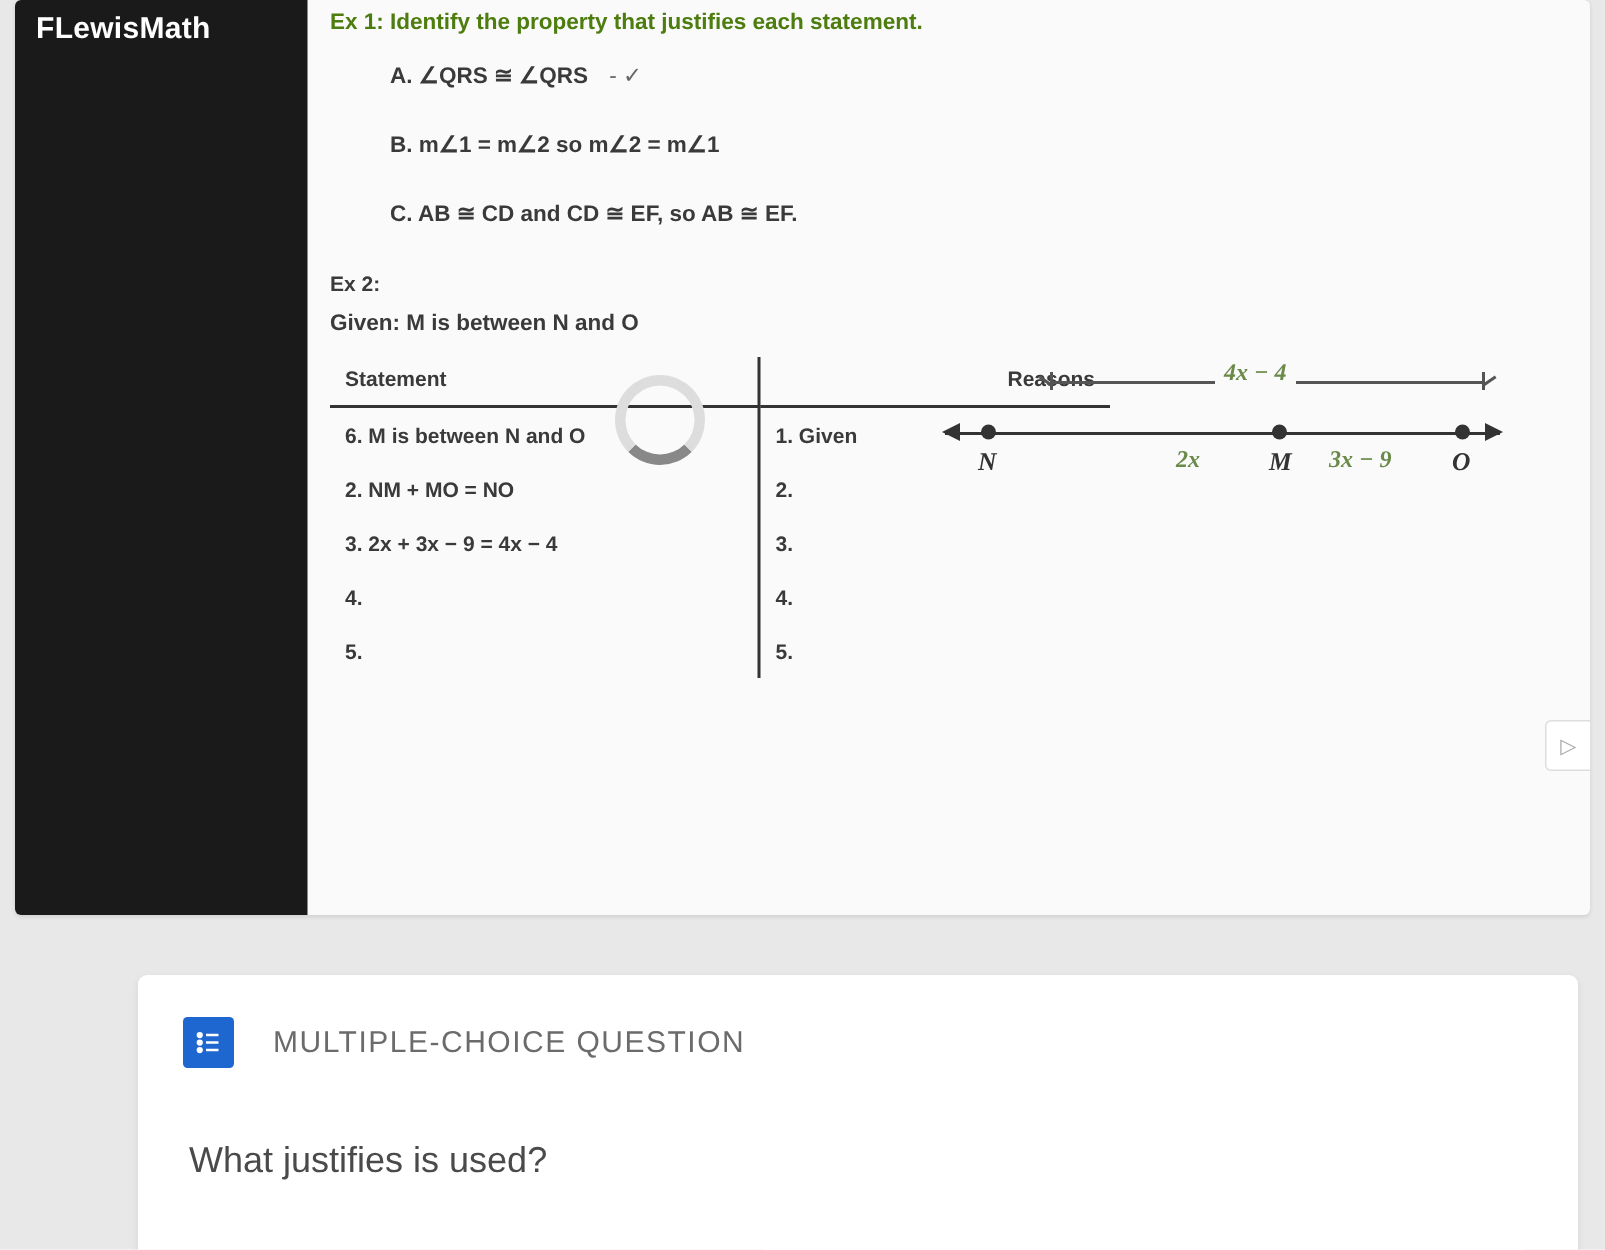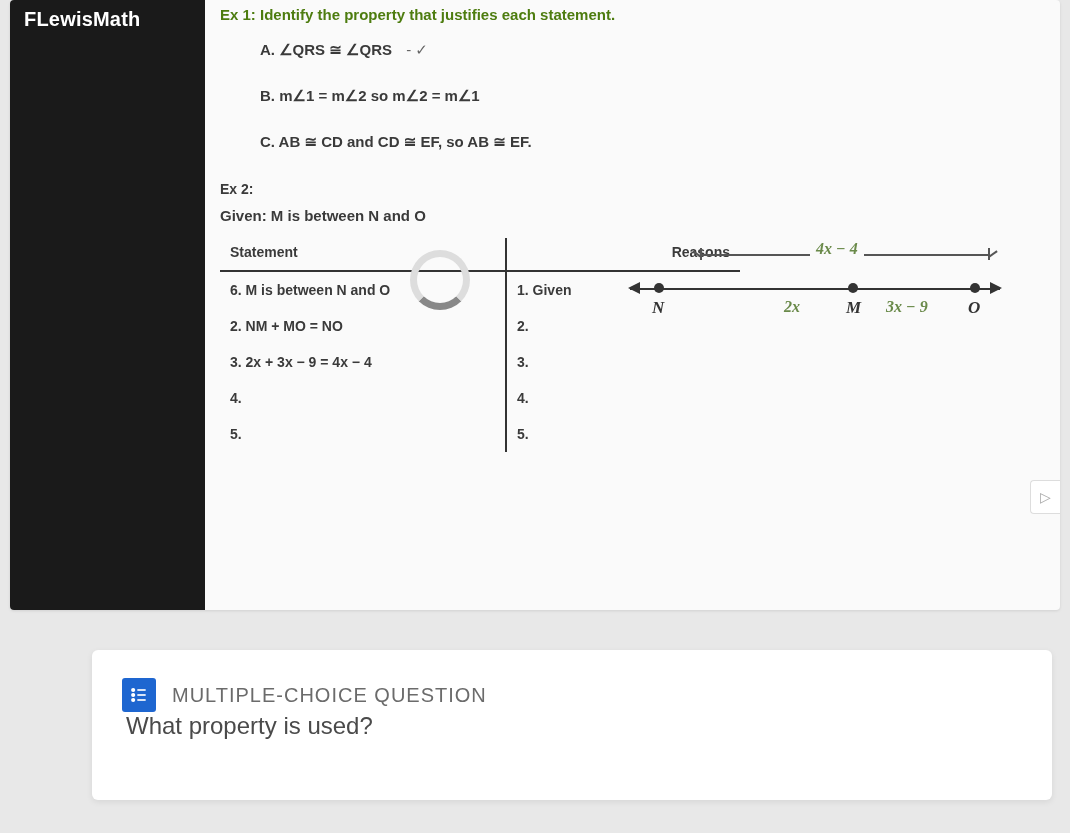"MULTIPLE-CHOICE QUESTION" .mcq-header { gap: 16px -> 26px; margin-bottom: none -> 48px }
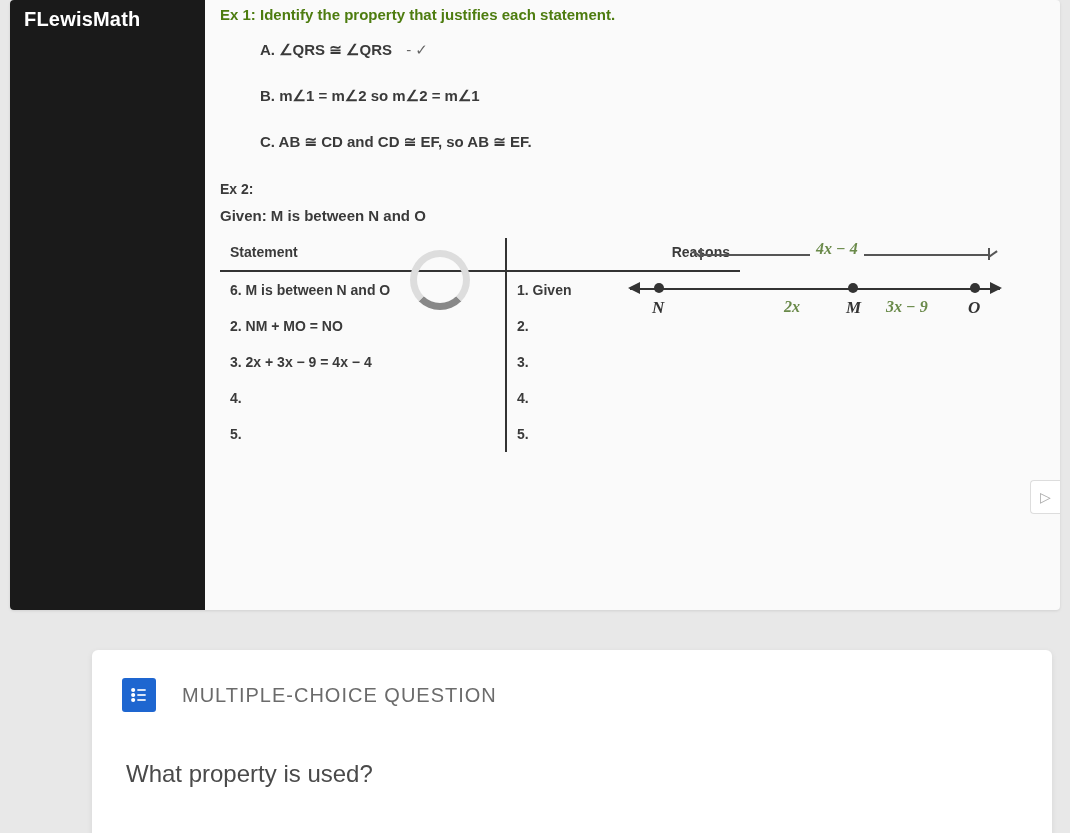"What property is used?" div.mcq-question { text: property -> justifies }
